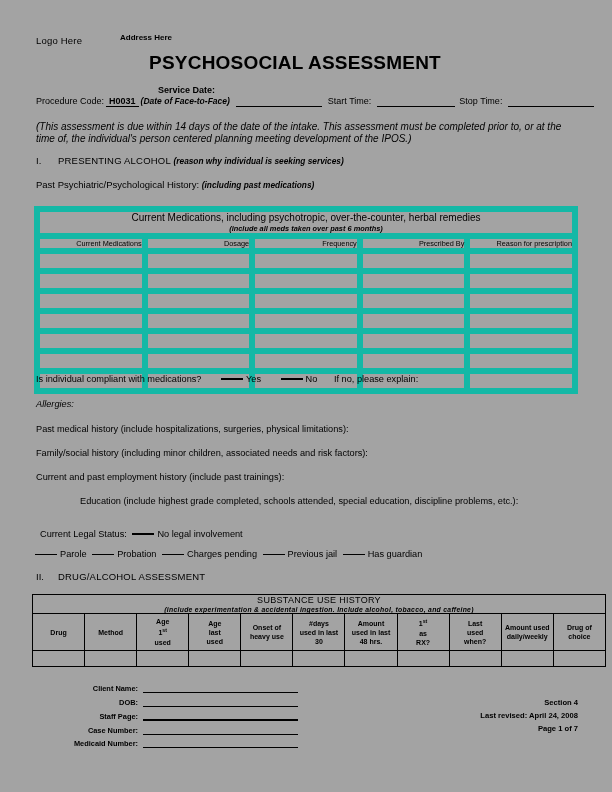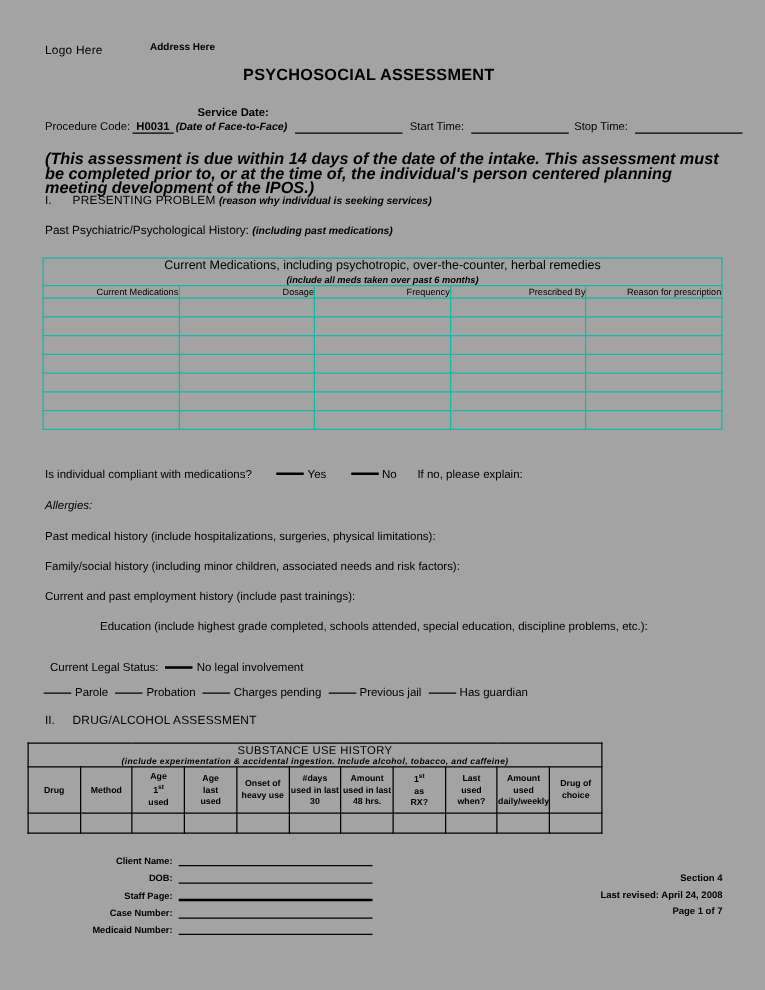"PSYCHOSOCIAL ASSESSMENT" .doc-title { font-size: 13px -> 19px }
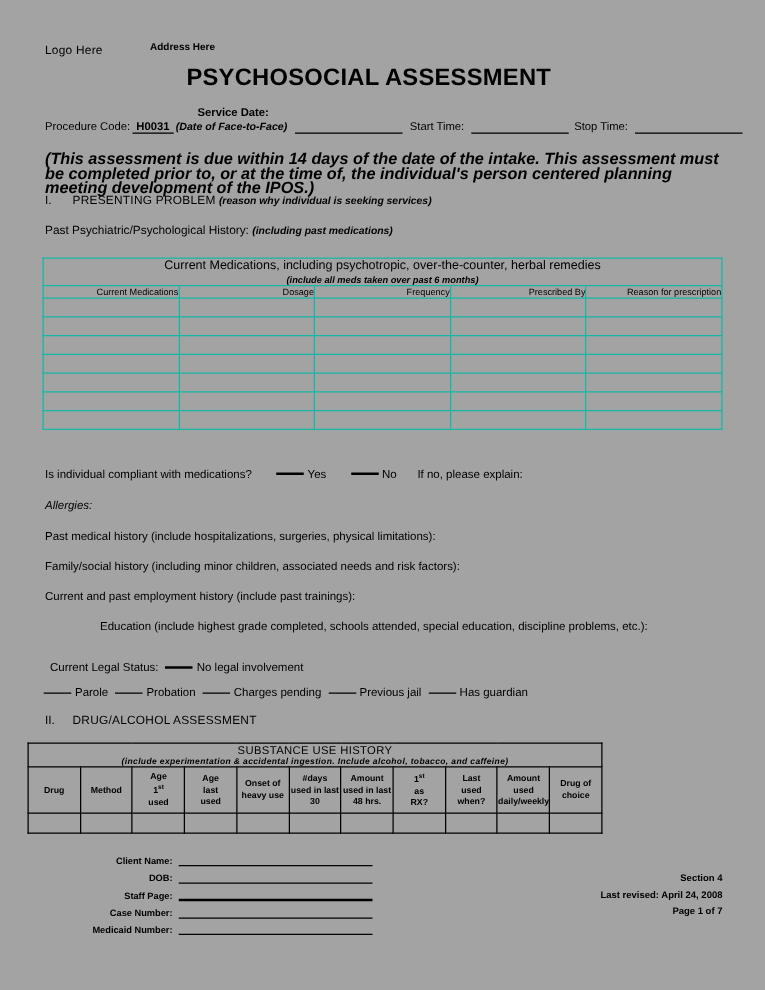"(This assessment is due within" .note { font-size: 13px -> 10px; font-weight: bold -> normal }
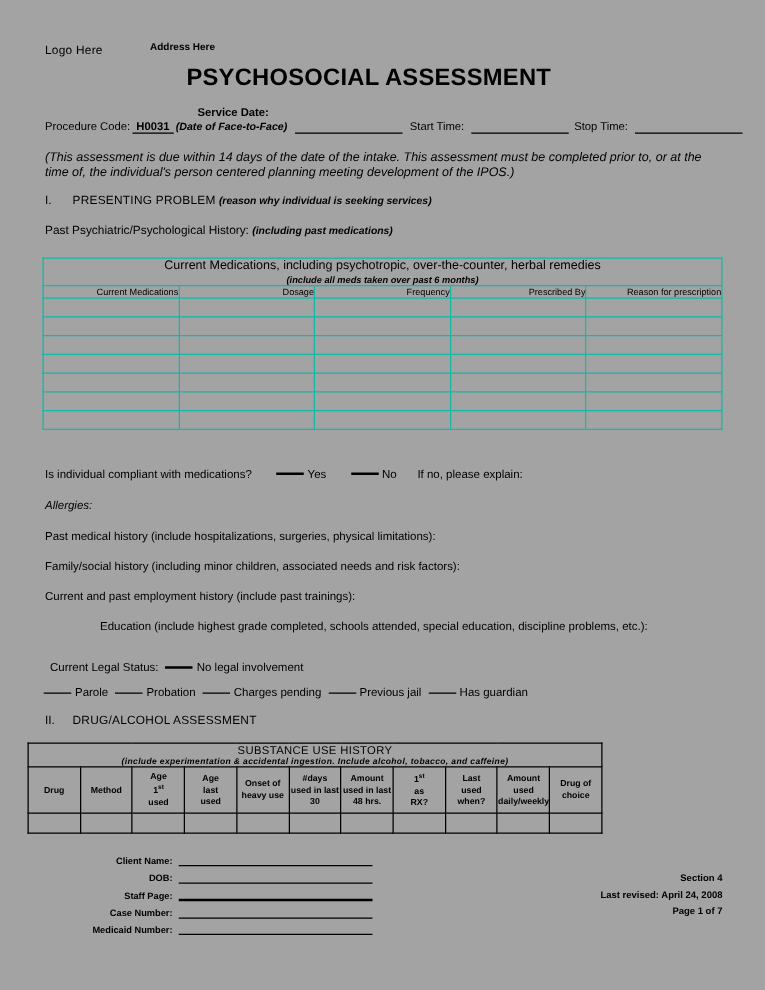"PRESENTING PROBLEM" span.sec-title { text: PROBLEM -> ALCOHOL }
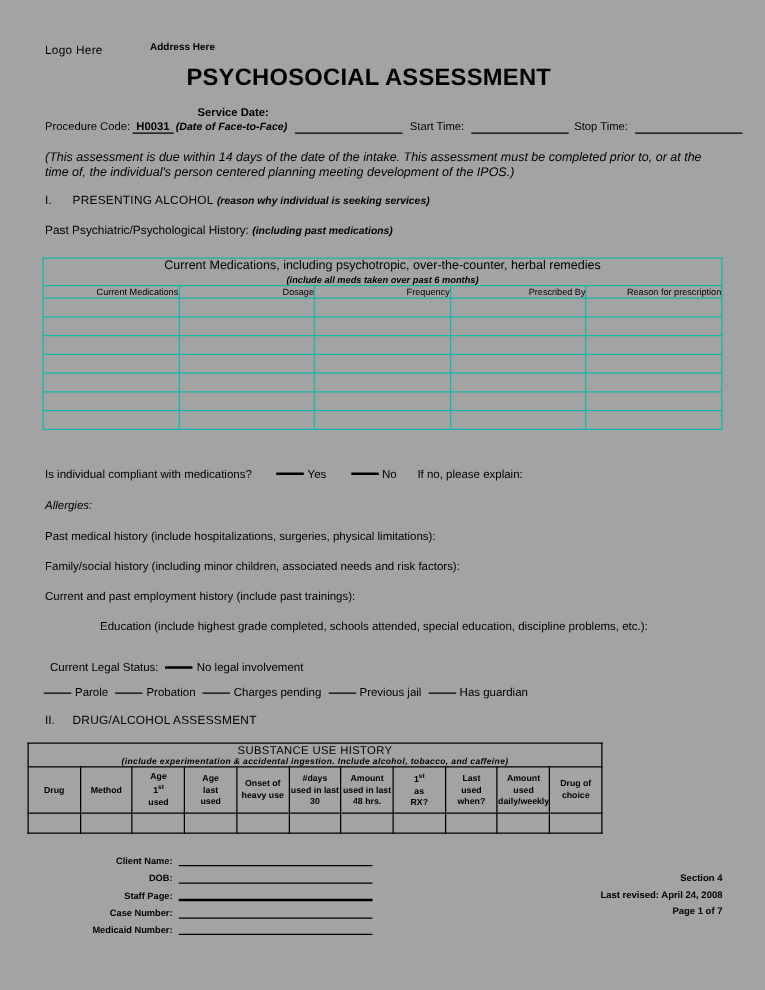"Current Medications, including" .meds-table td, .meds-table th { border: 1px solid #14b8a6 -> 6px solid #14b8a6 }
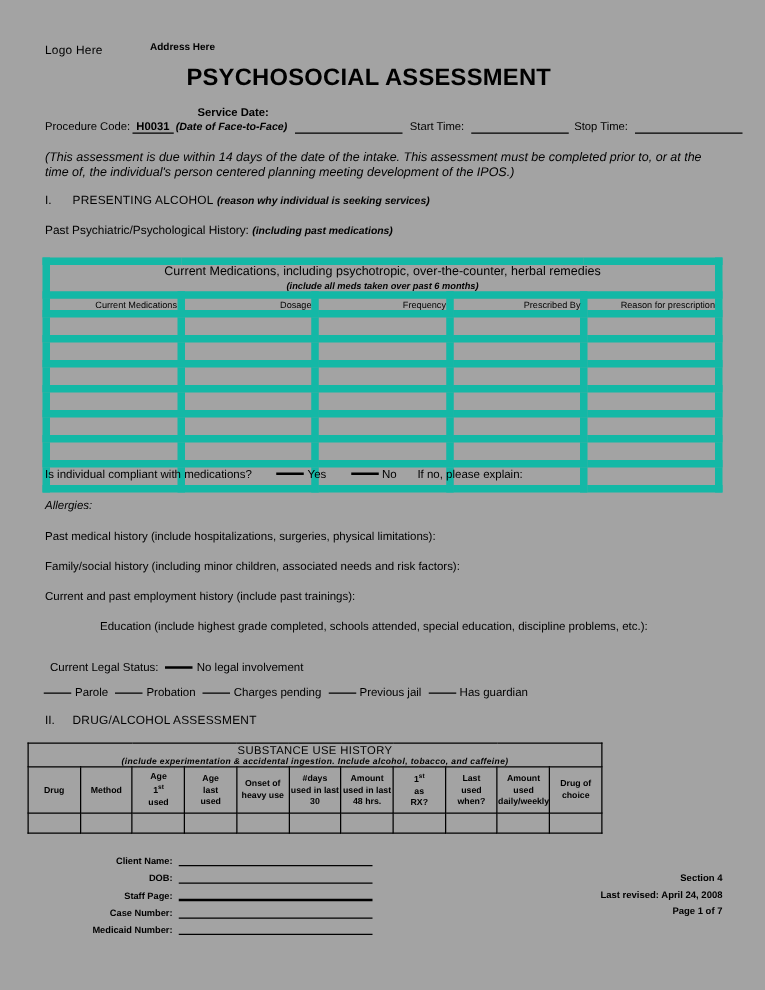"SUBSTANCE USE HISTORY" .sub-table { left: 22px -> 32px; width: 460px -> 574px }
